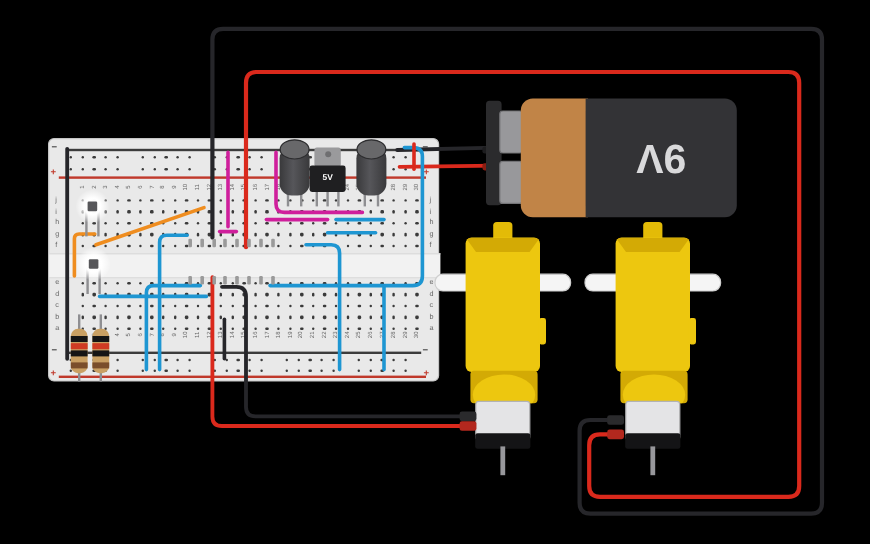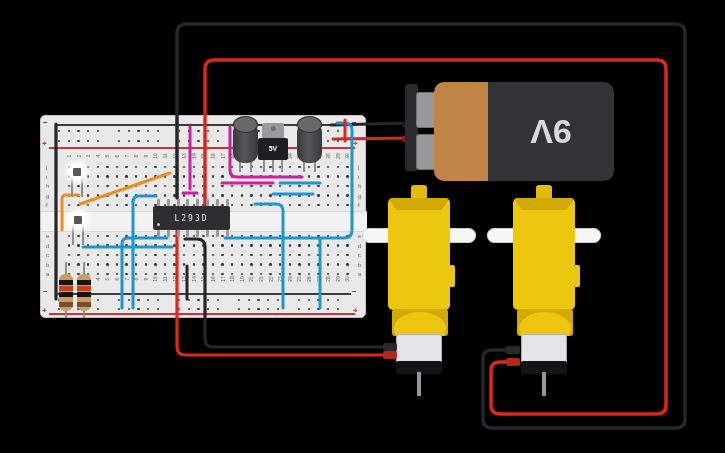"L293D" div.abs { html: <div> <div>L293D</div> <div></div> </div> -> none }
